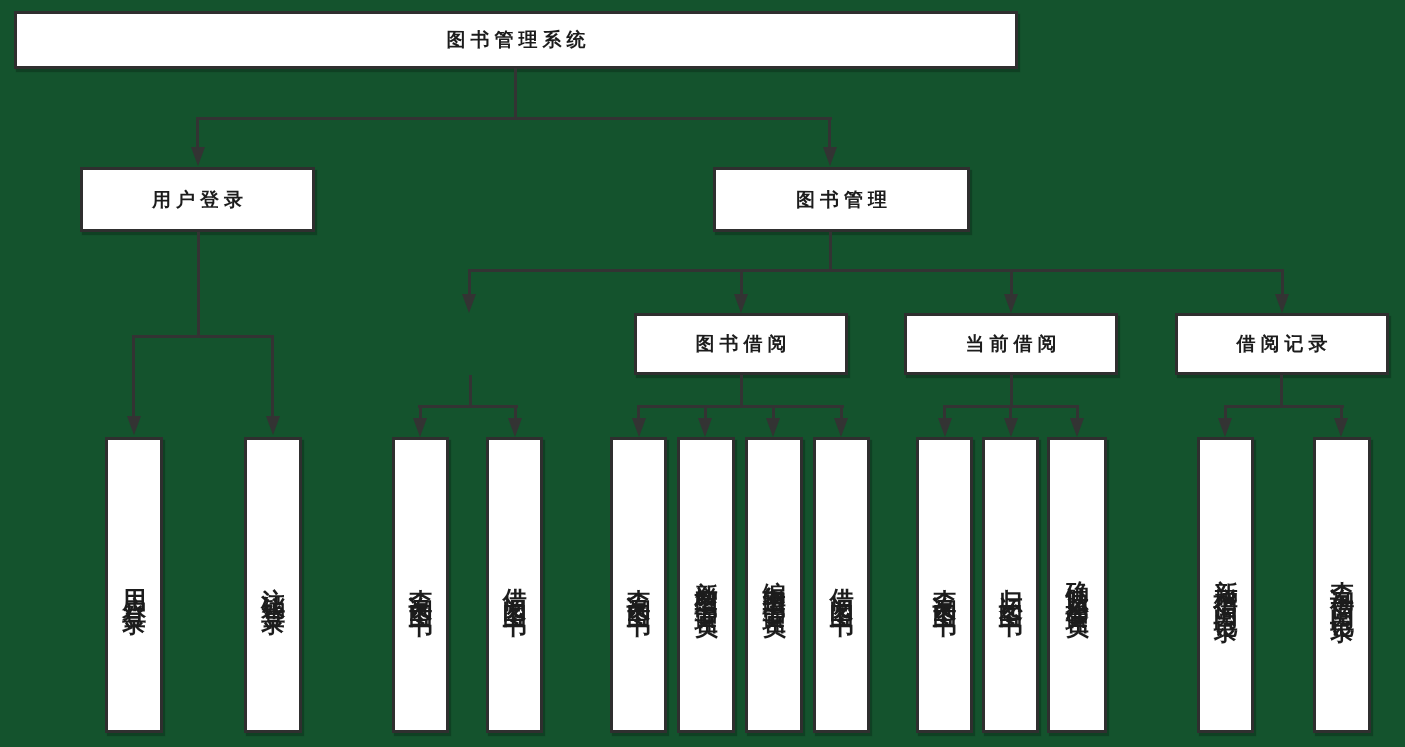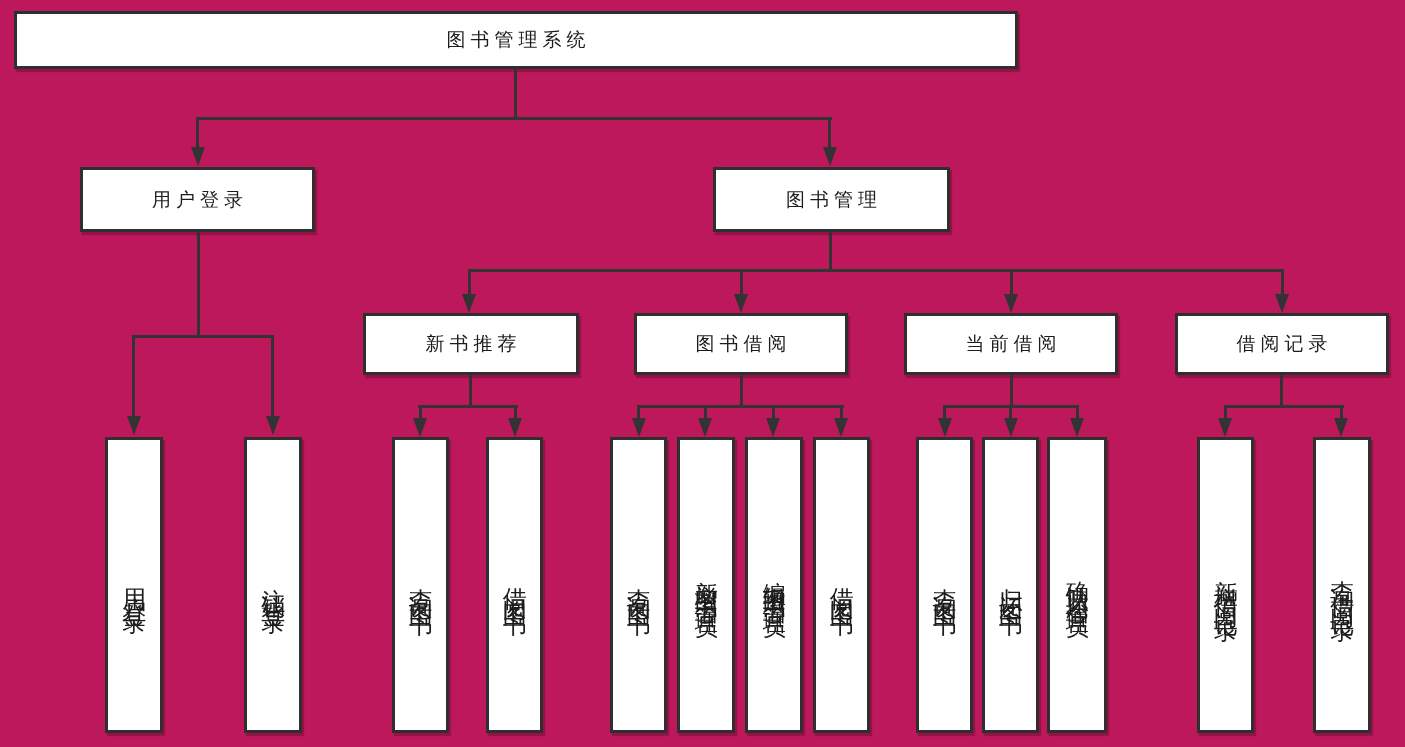"图书管理系统" .canvas { background: #be185d -> #14532d; font-weight: none -> bold }
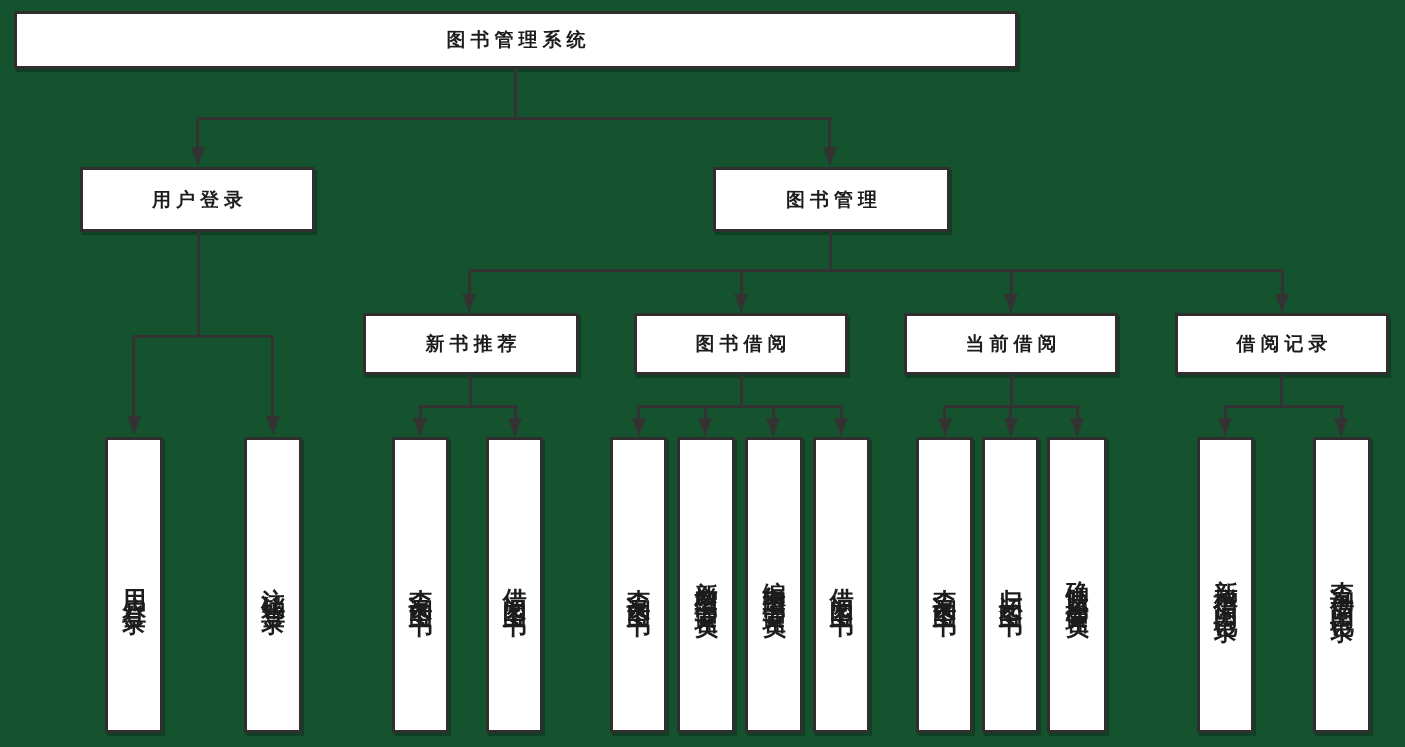"图书管理" div.box { width: 237px -> 257px }
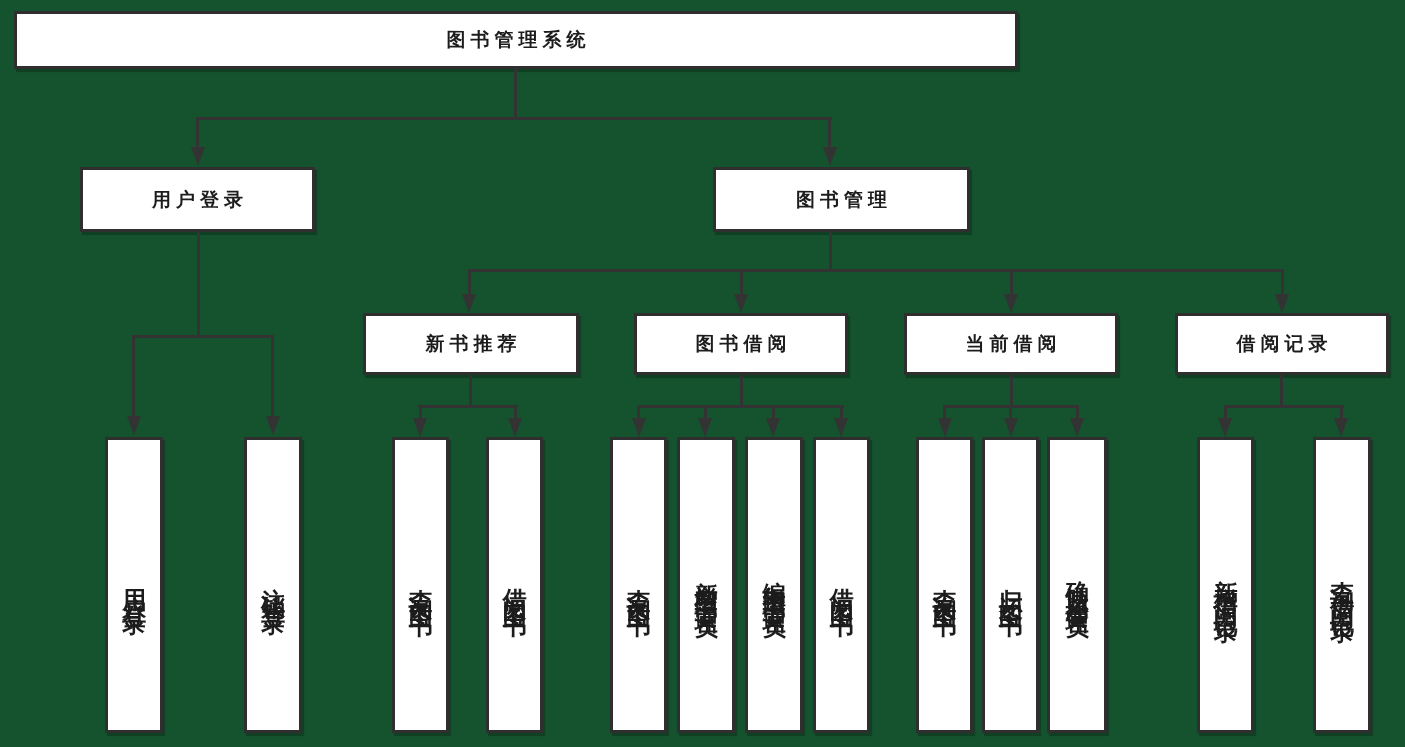"新书推荐" div.box { html: <div> <span>新书推荐</span> </div> -> none }
